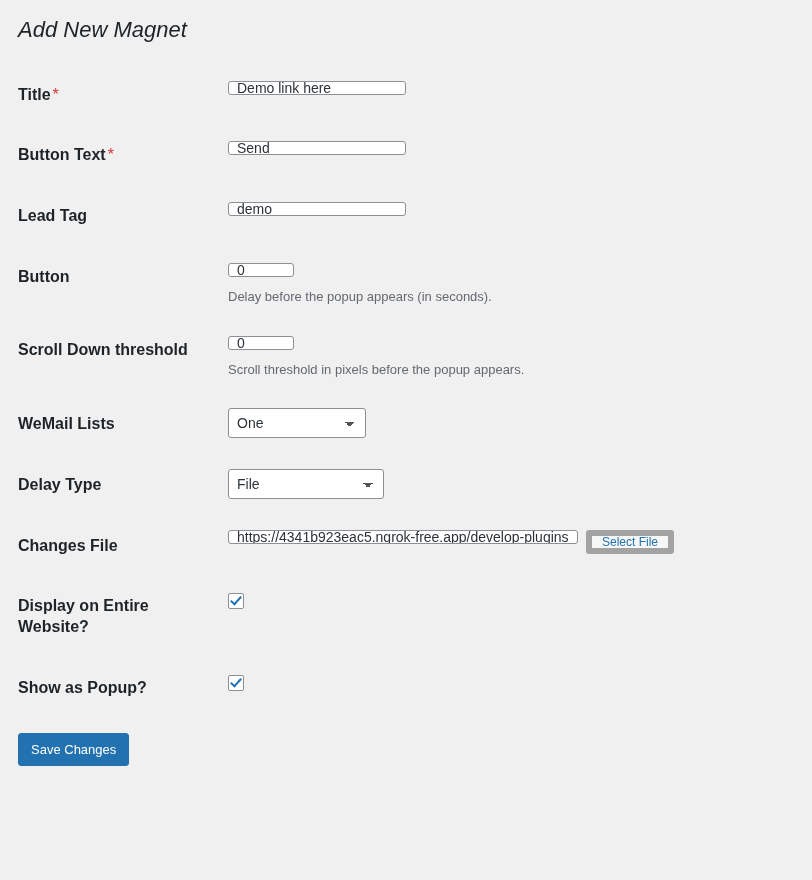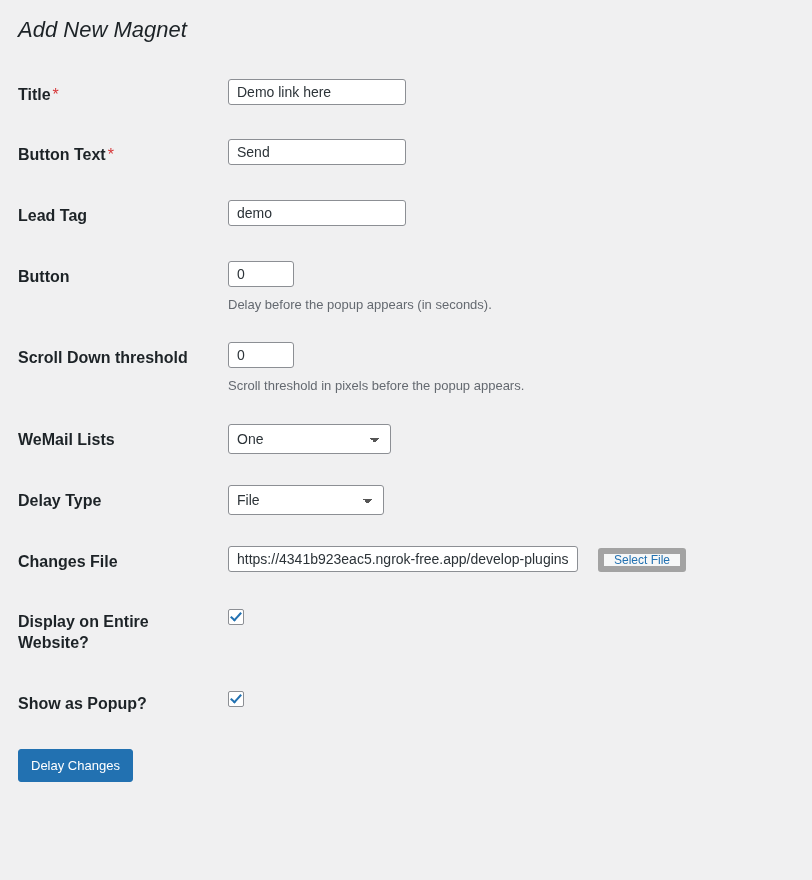"Demo link here" input.text { height: 26px -> 14px }
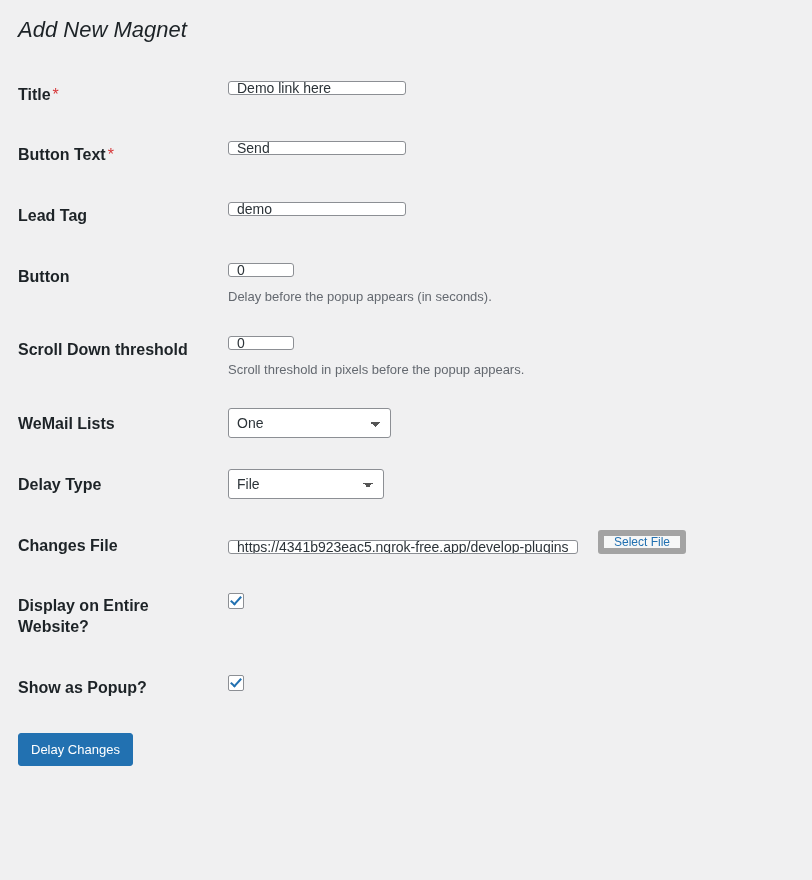"One" select.w-sel1 { width: 163px -> 138px }
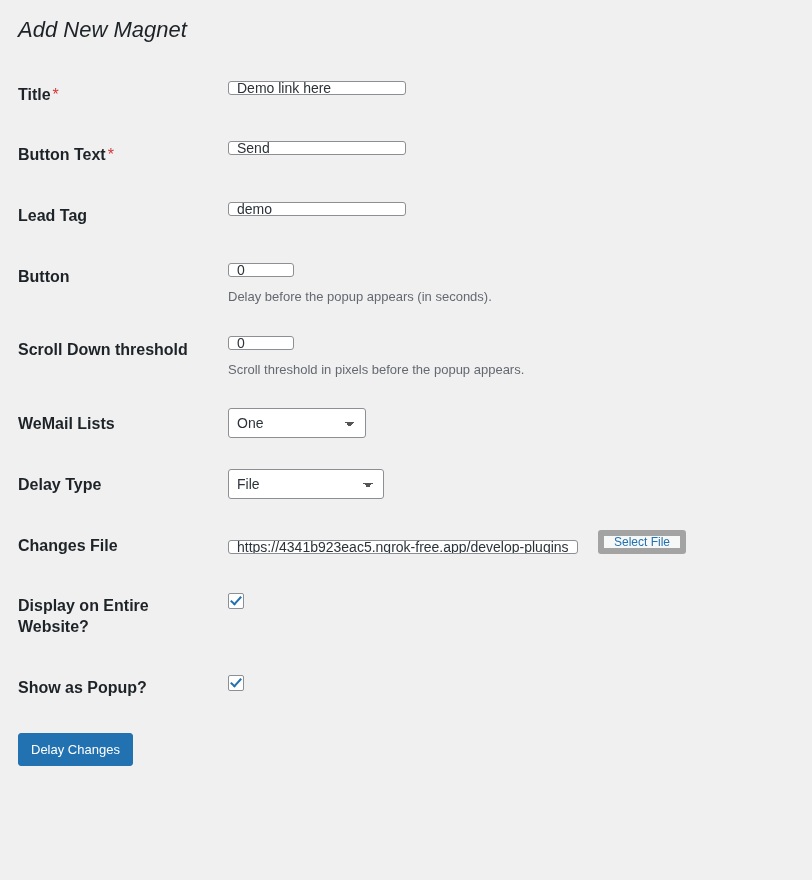"https://4341b923eac5.ngrok-free.app/deve" .file-row { align-items: flex-end -> flex-start; gap: 20px -> 8px }
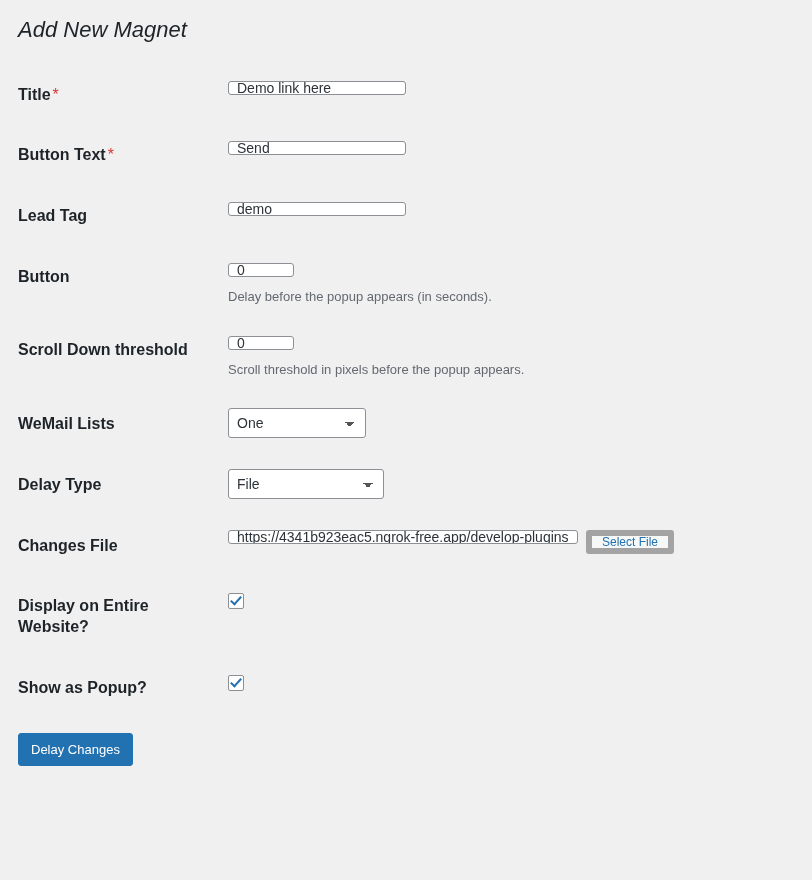"Delay Changes" button.btn-primary { text: Delay -> Save }
